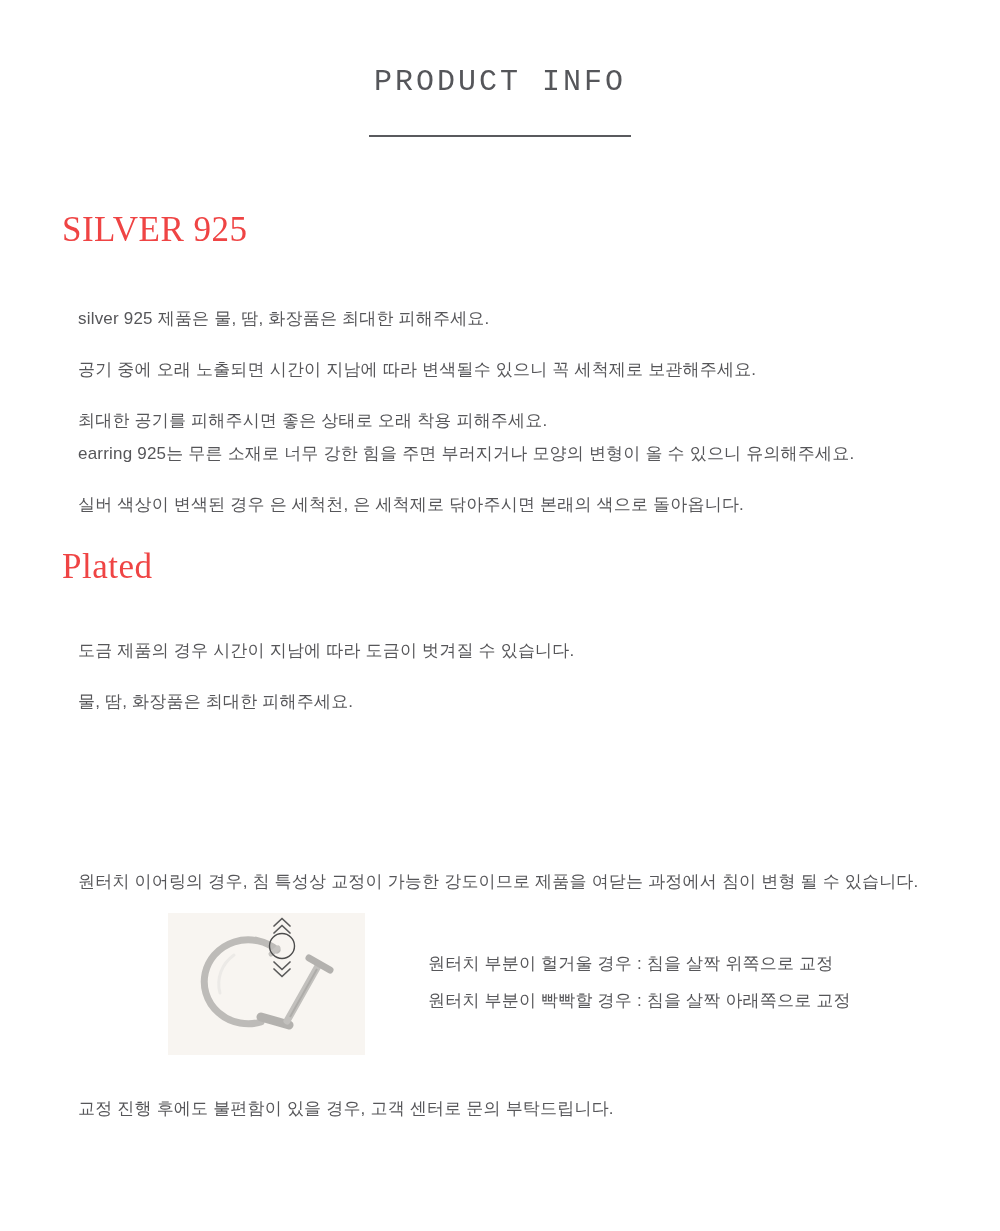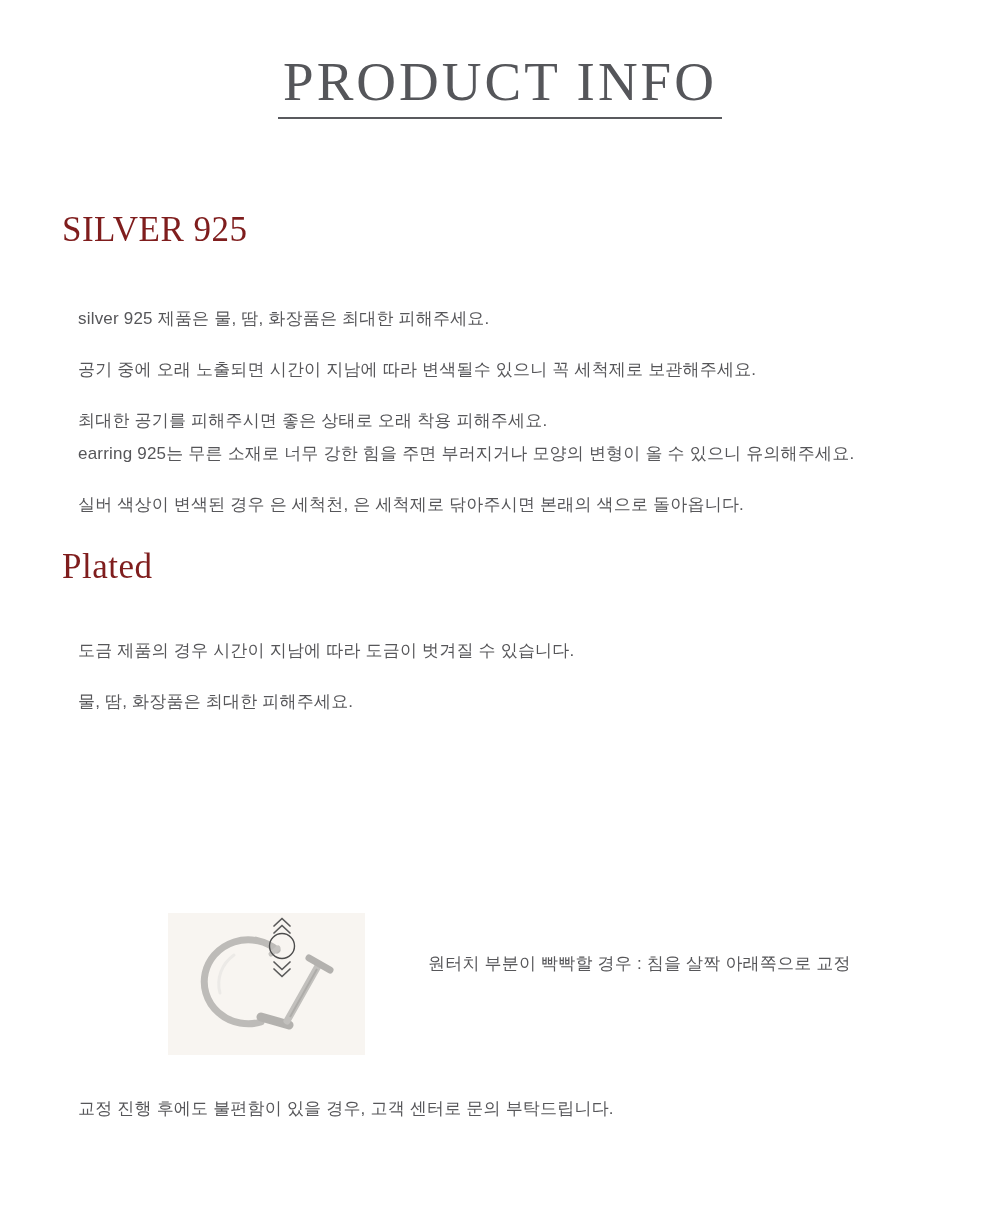"PRODUCT INFO" .page-title { font-family: Liberation Serif, serif -> Liberation Mono, monospace; font-size: 55px -> 30px; padding: 0 5px 9px 5px -> 0 5px 27px 5px }
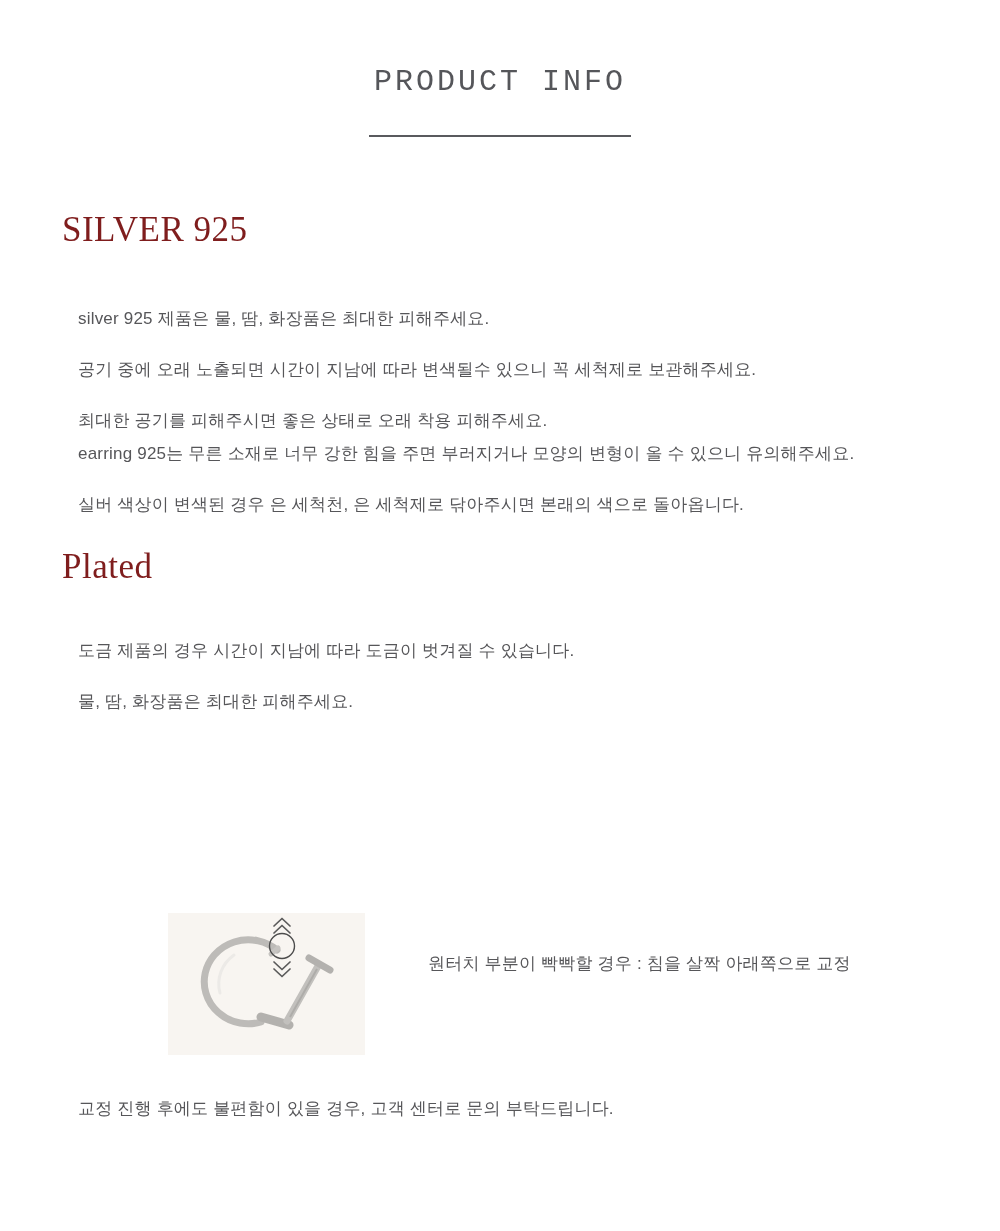"SILVER 925" .section-heading { color: #7f1d1d -> #ef4444 }
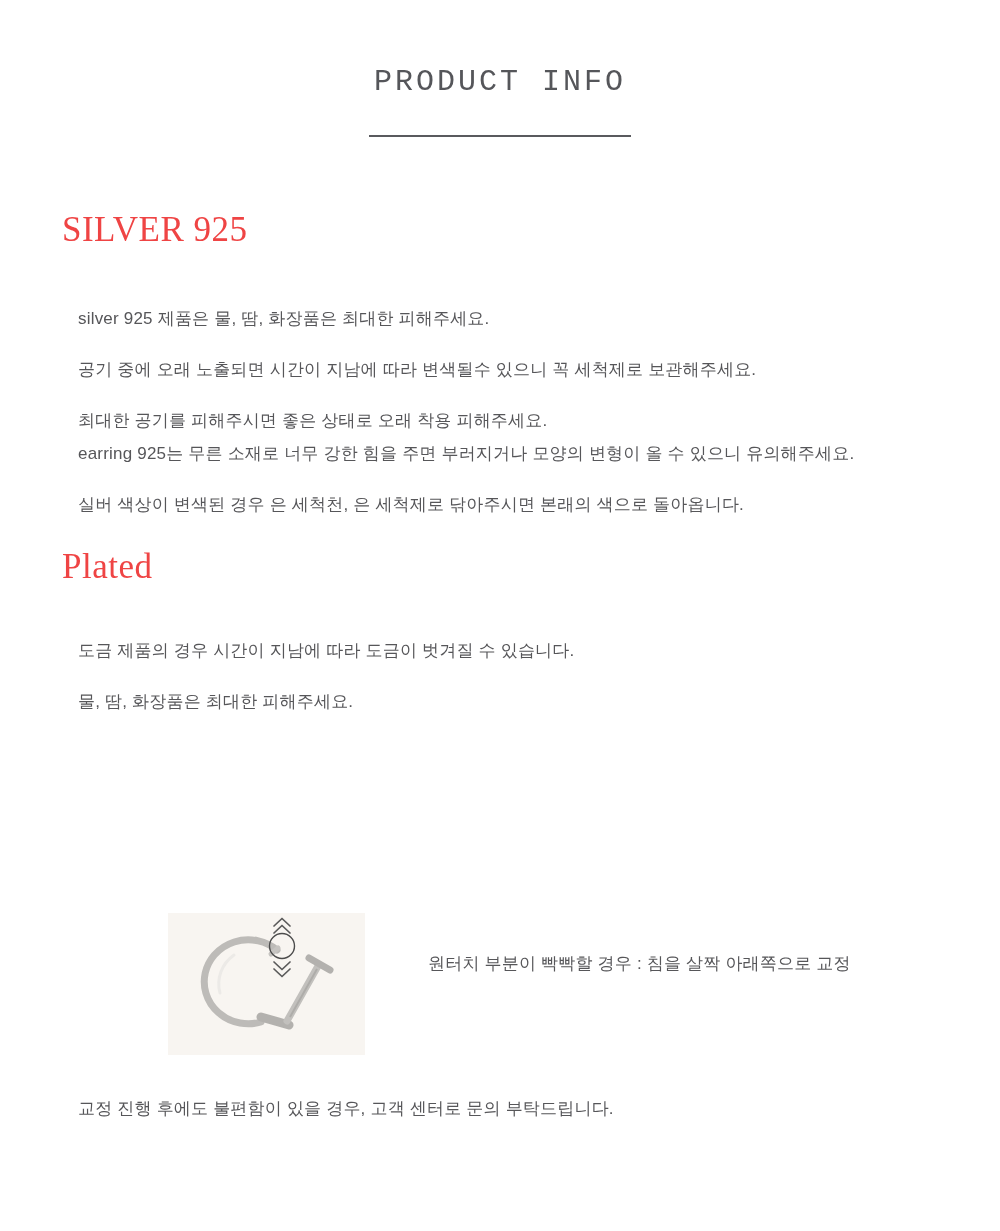"원터치 이어링의 경우, 침 특성상" div.body-text { html: none -> <div> <p>원터치 이어링의 경우, 침 특성상 교정이 가능한 강도이므로 제품을 여닫는 과정에서 침이 변형 될 수 있습니다.</p> </div> }
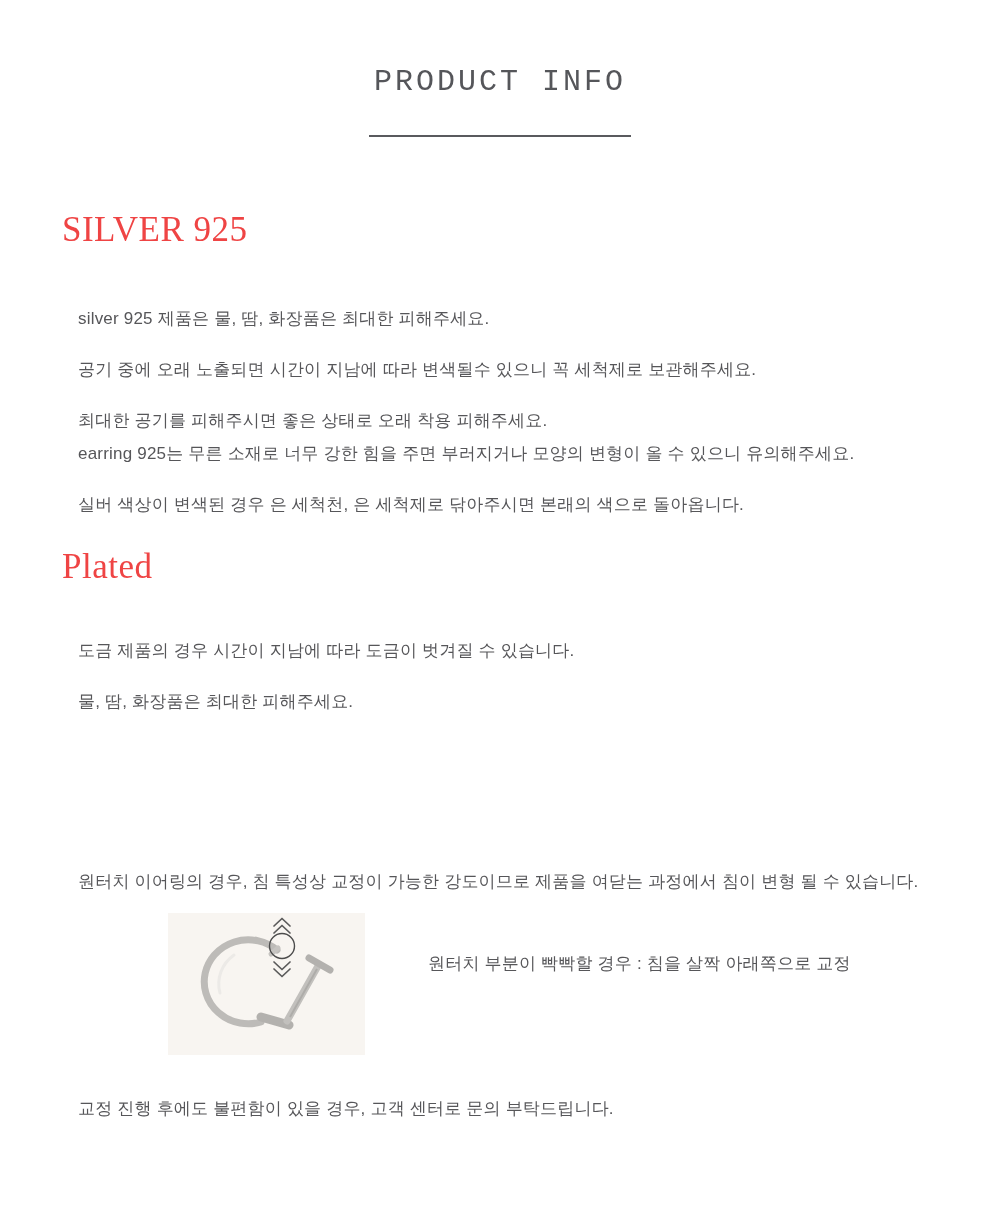"원터치 부분이 헐거울 경우 :" p { html: none -> <p>원터치 부분이 헐거울 경우 : 침을 살짝 위쪽으로 교정</p> }
